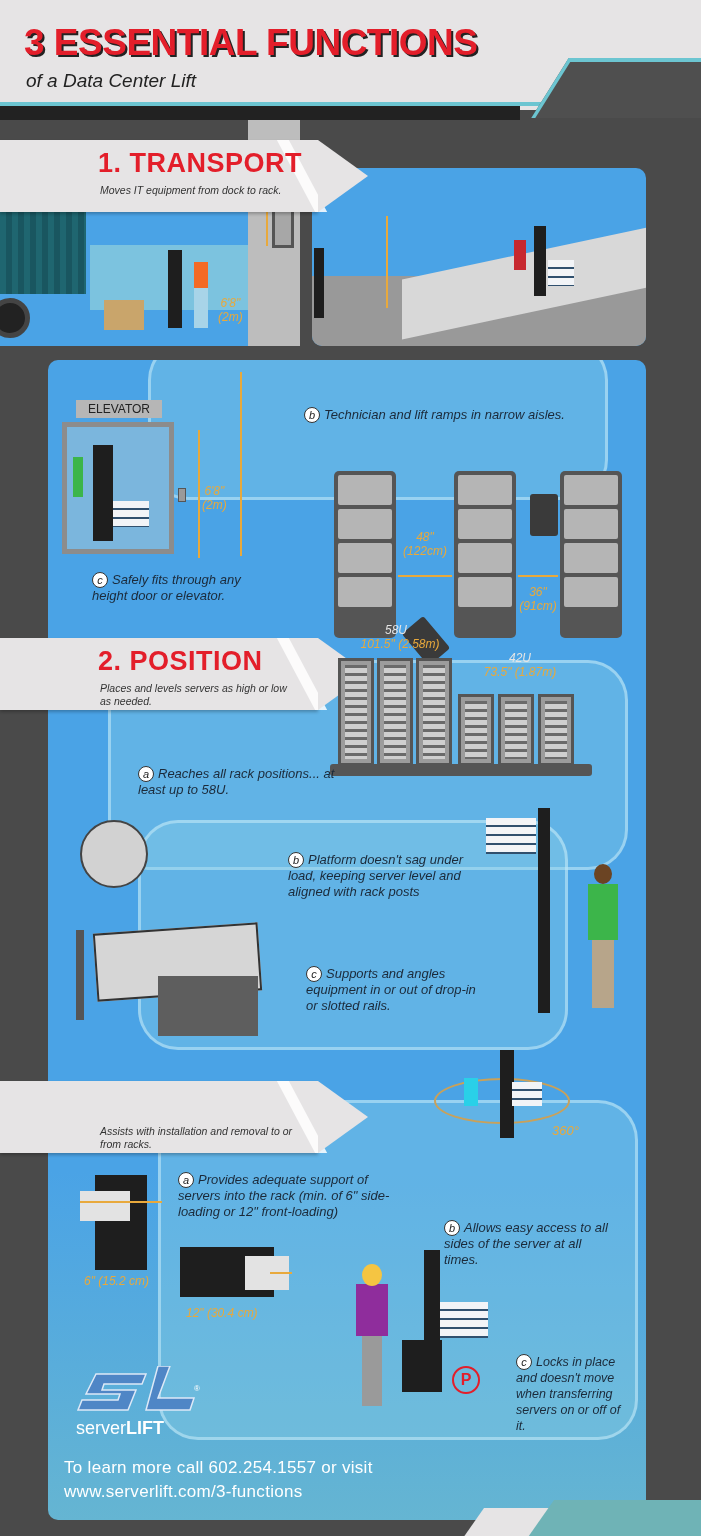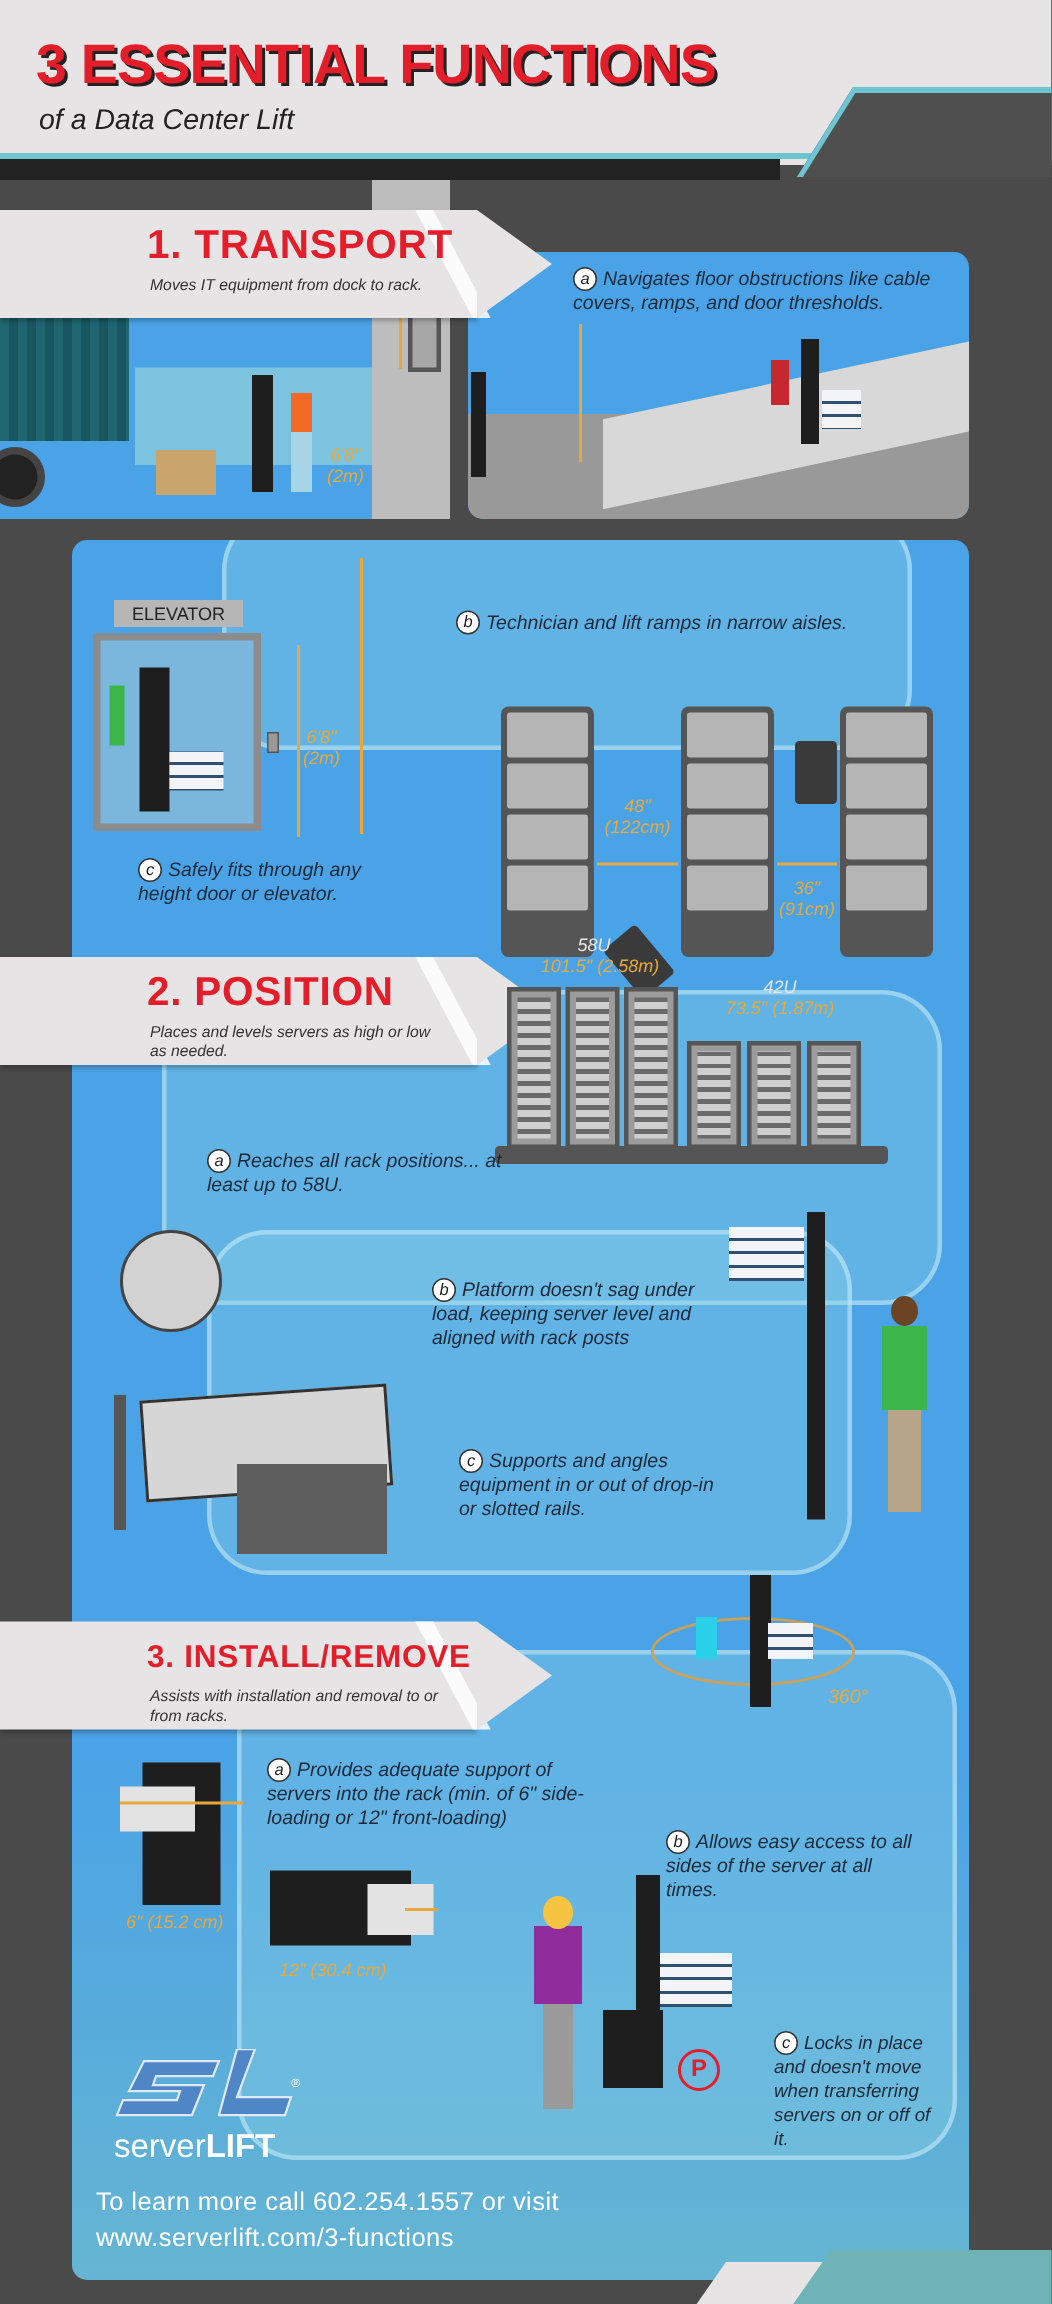"a Navigates floor obstructions like" div.note { html: <div><span>a</span><span>Navigates floor obstructions like cable covers, ramps, and door thresholds.</span></div> -> none }
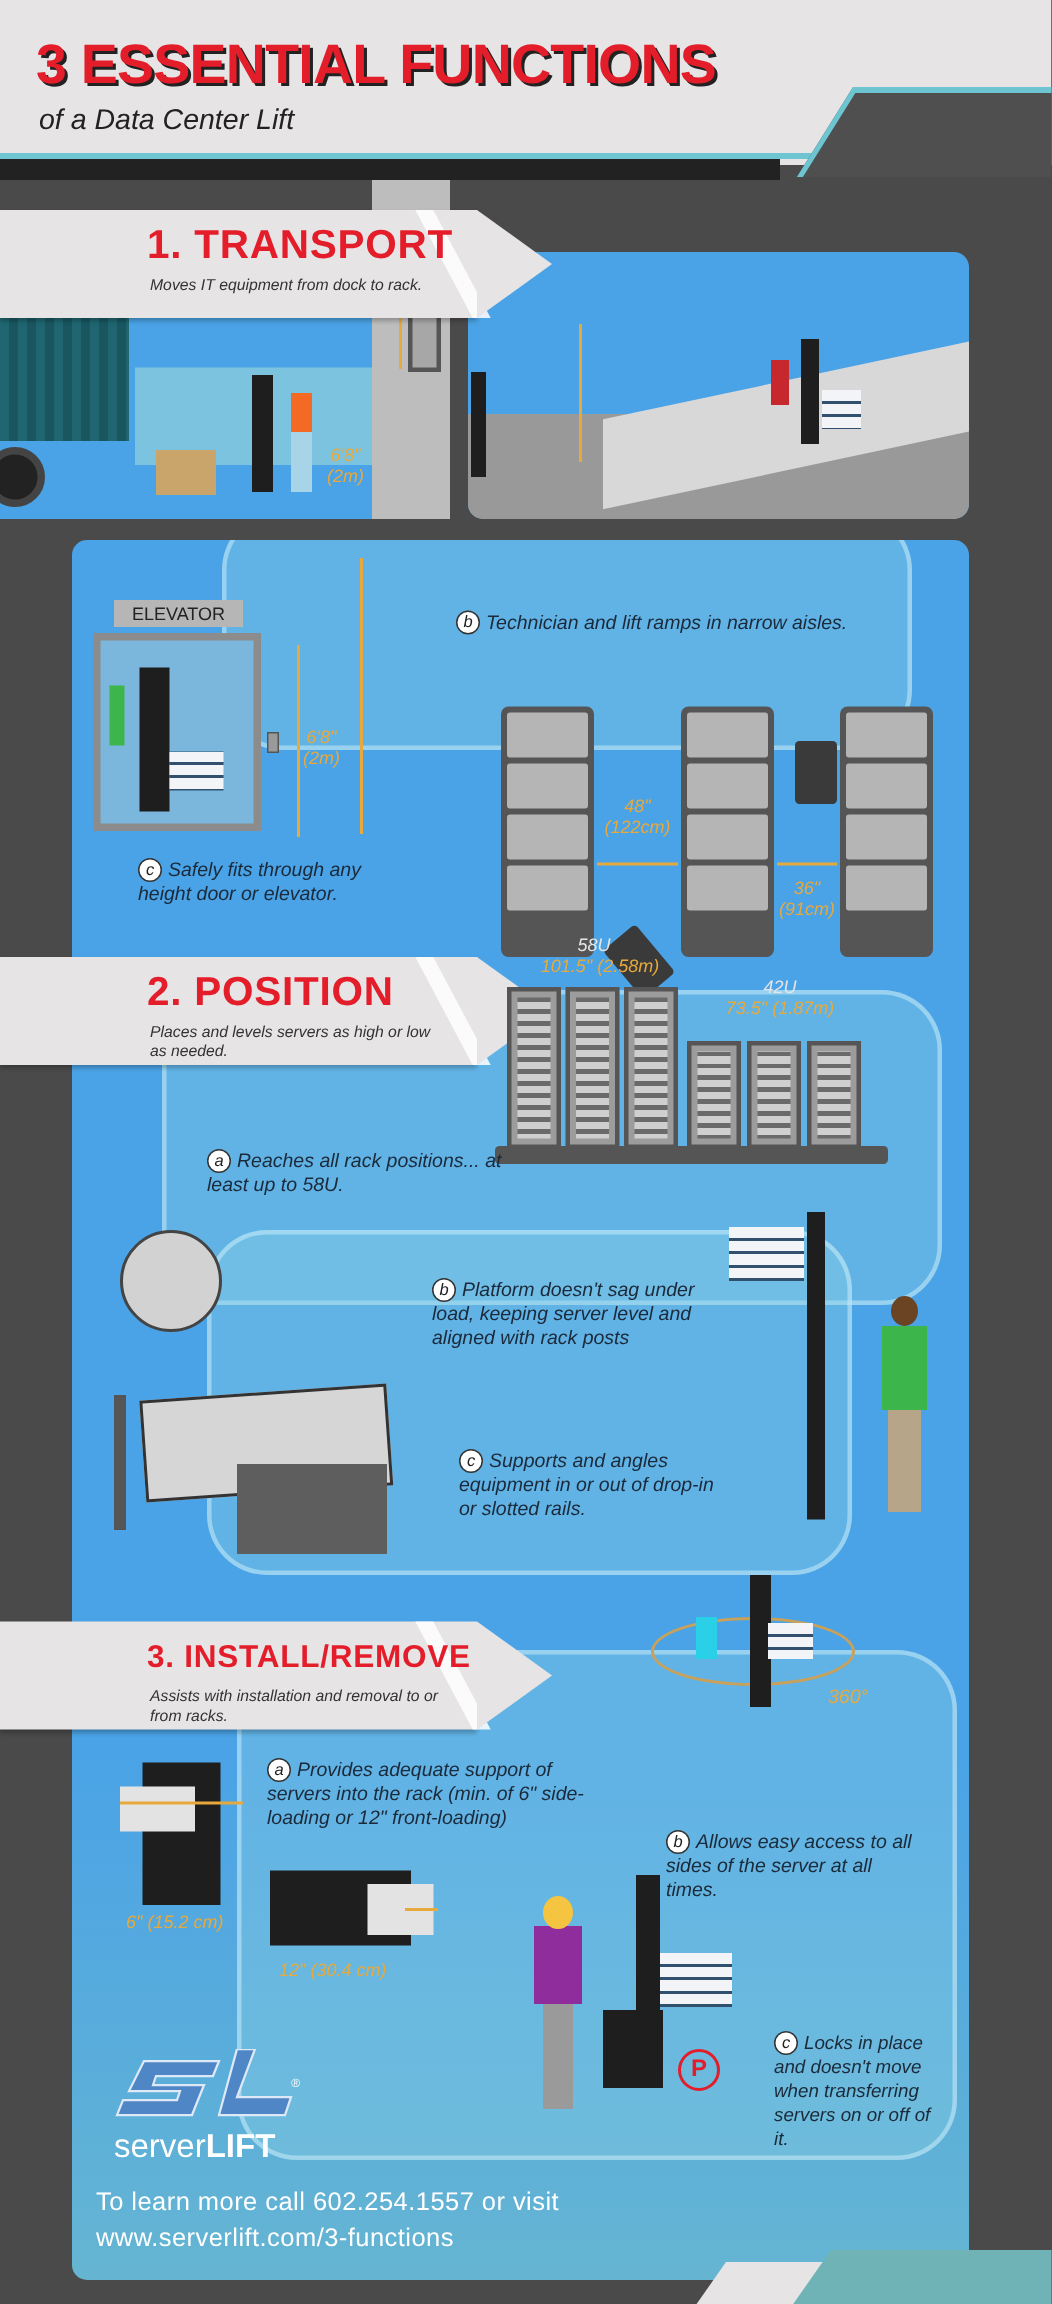"3. INSTALL/REMOVE" h2 { html: <h2>3. INSTALL/REMOVE</h2> -> none }
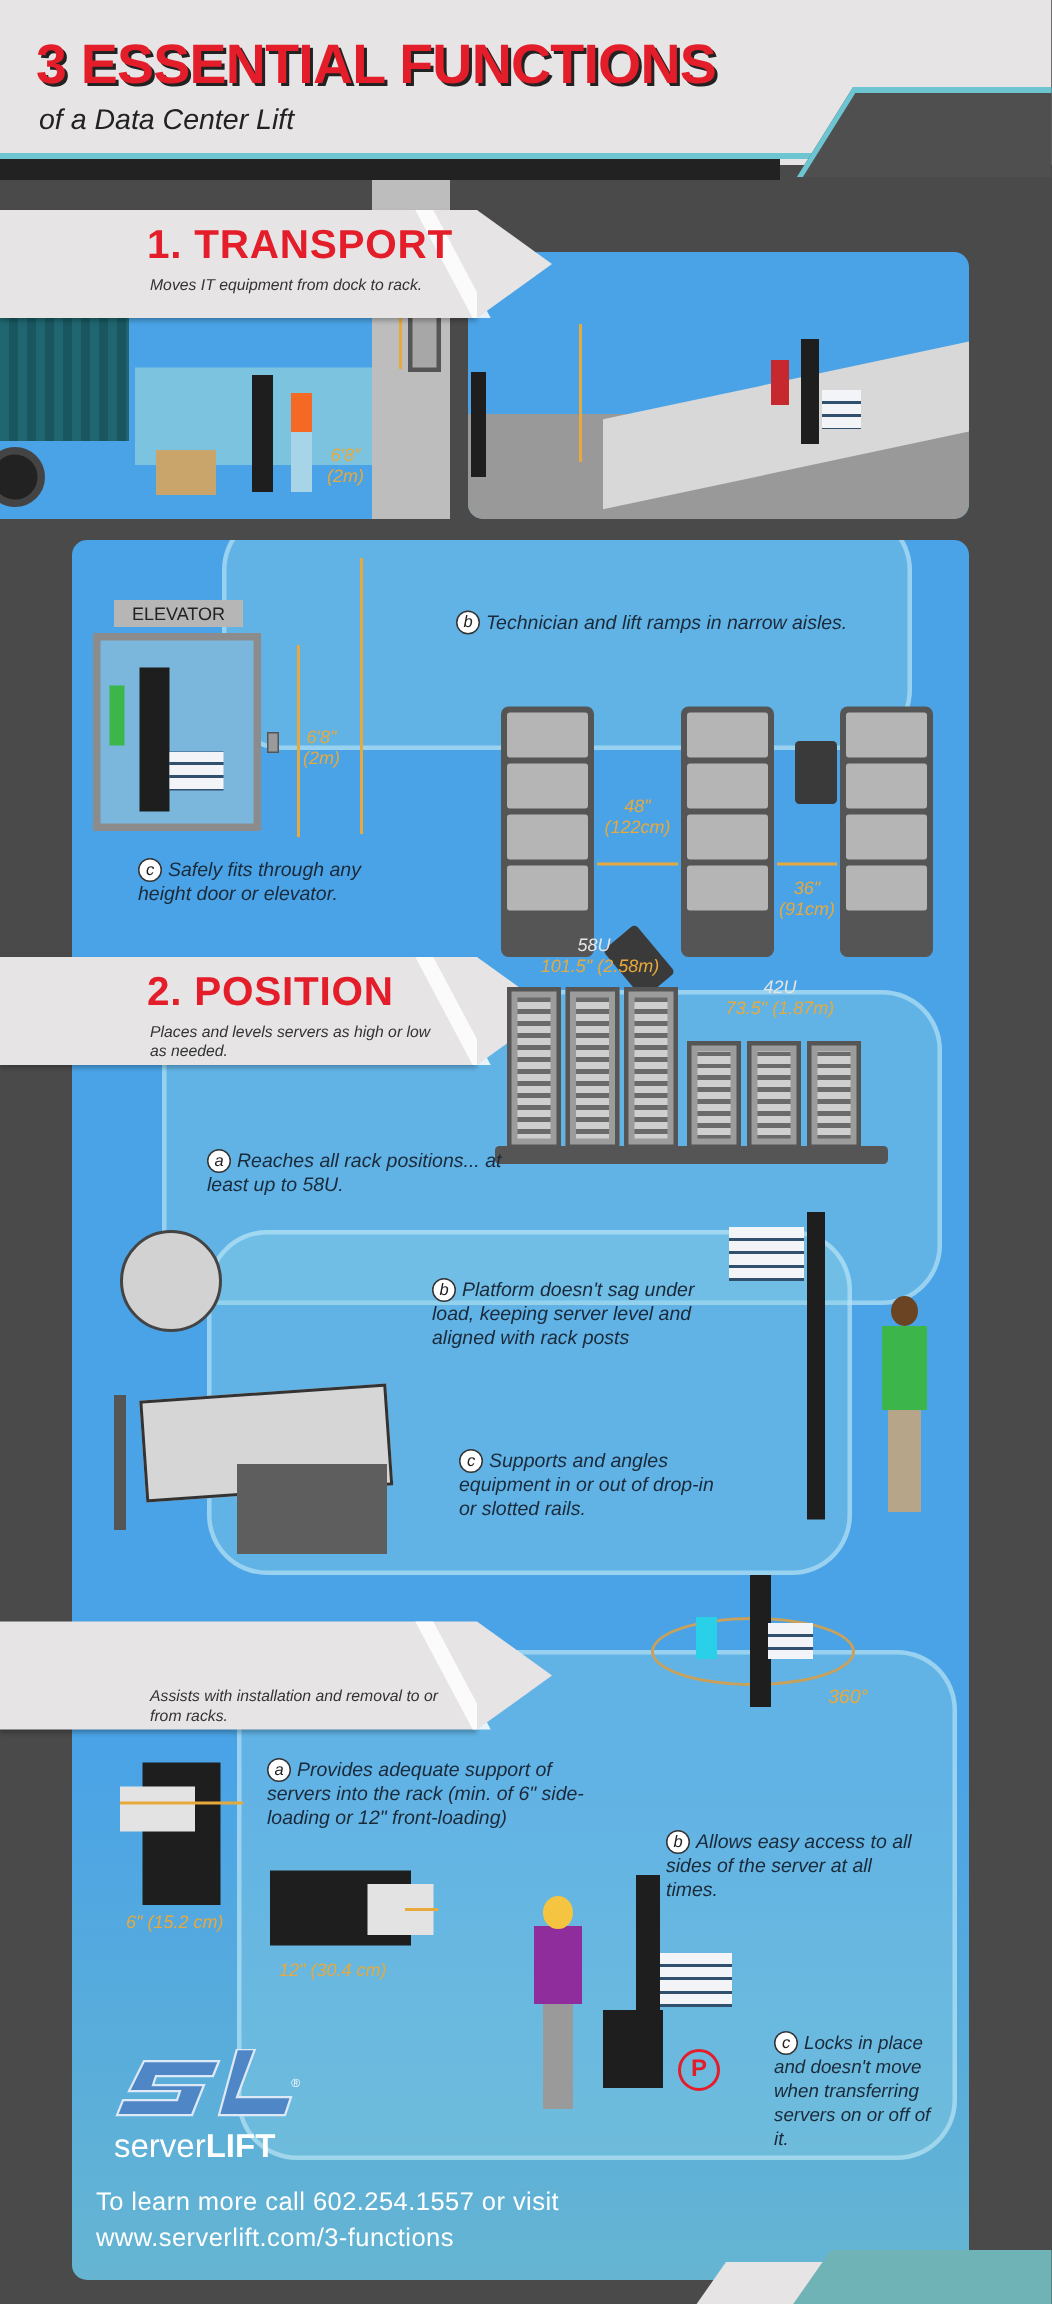"serverLIFT" .logo-text { font-size: 22px -> 18px }
